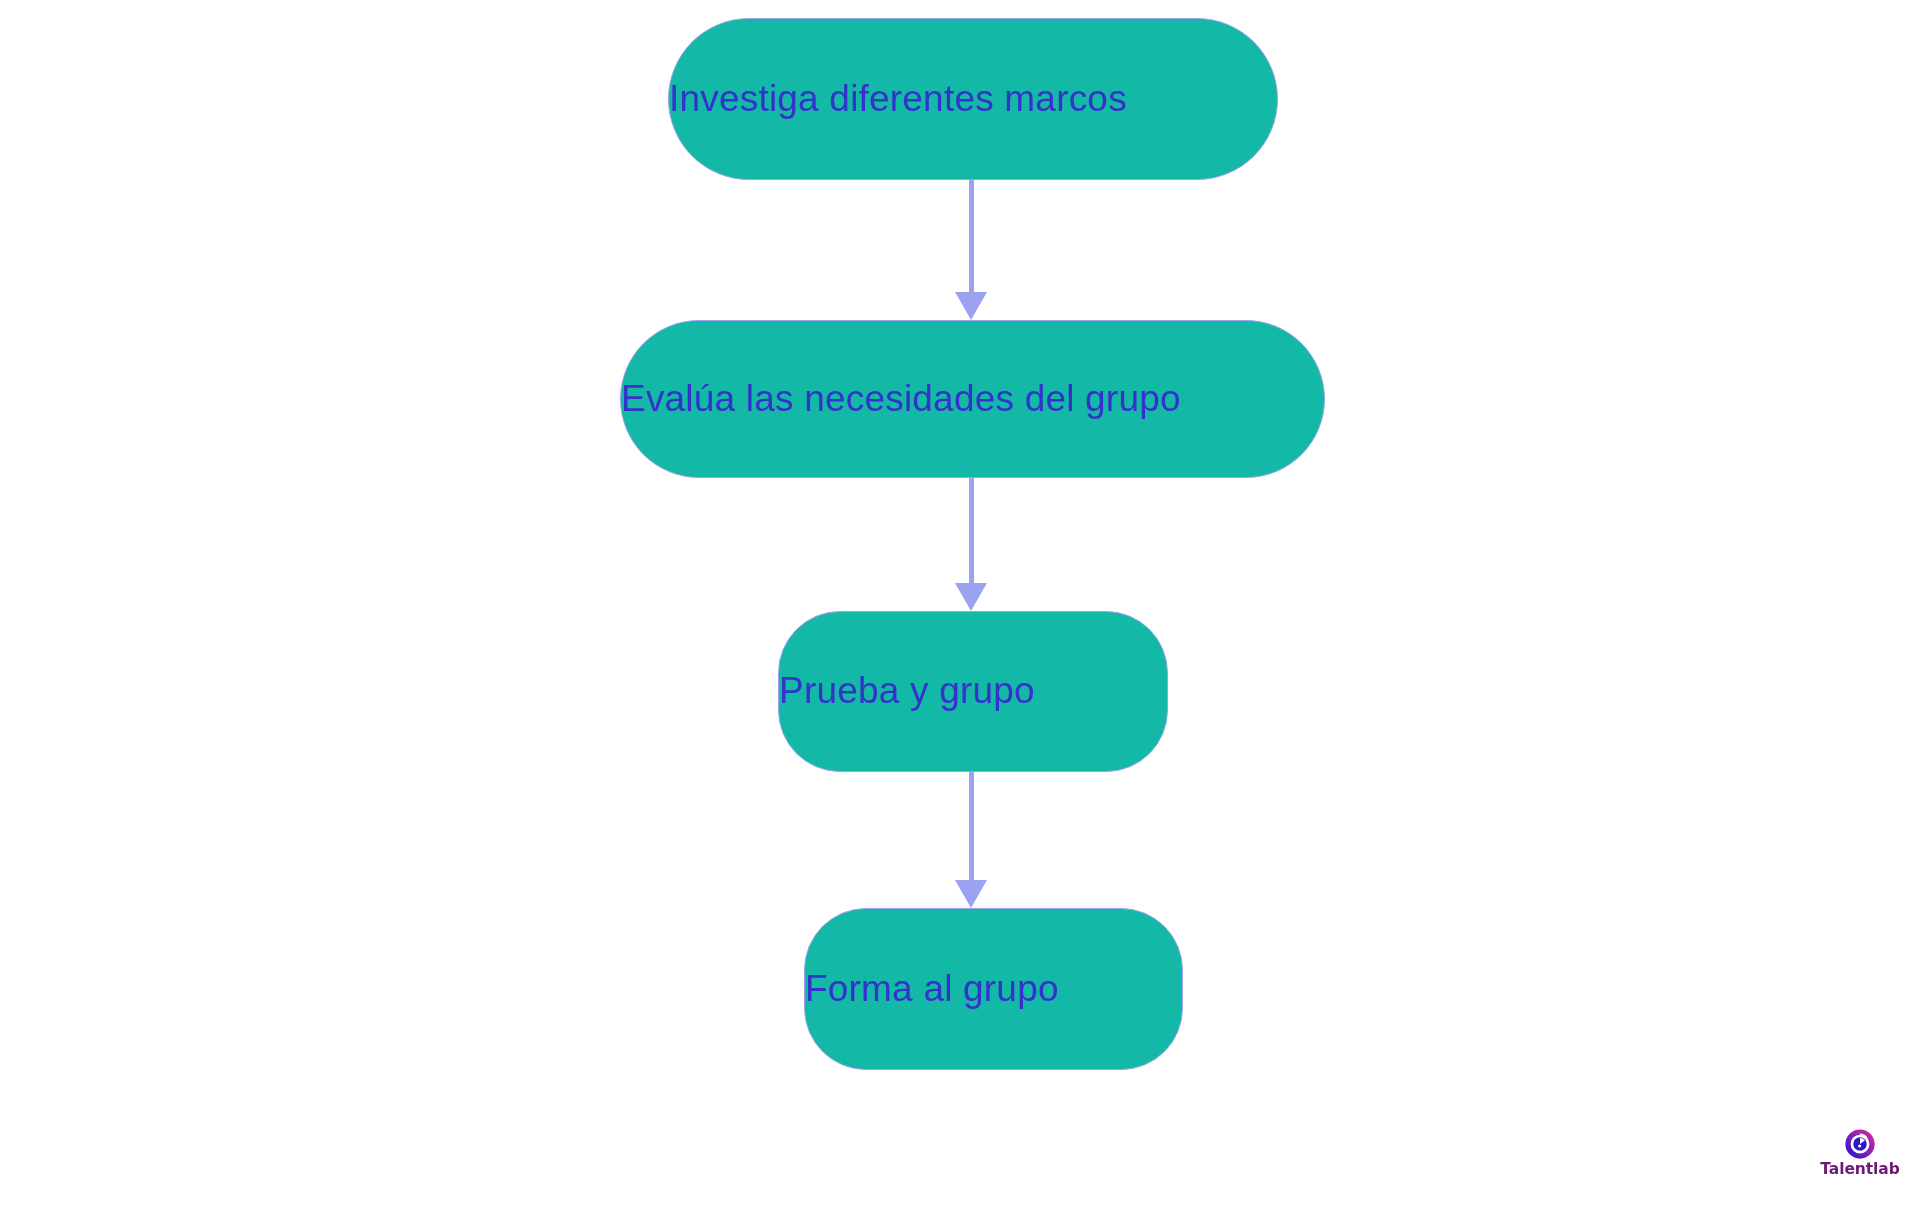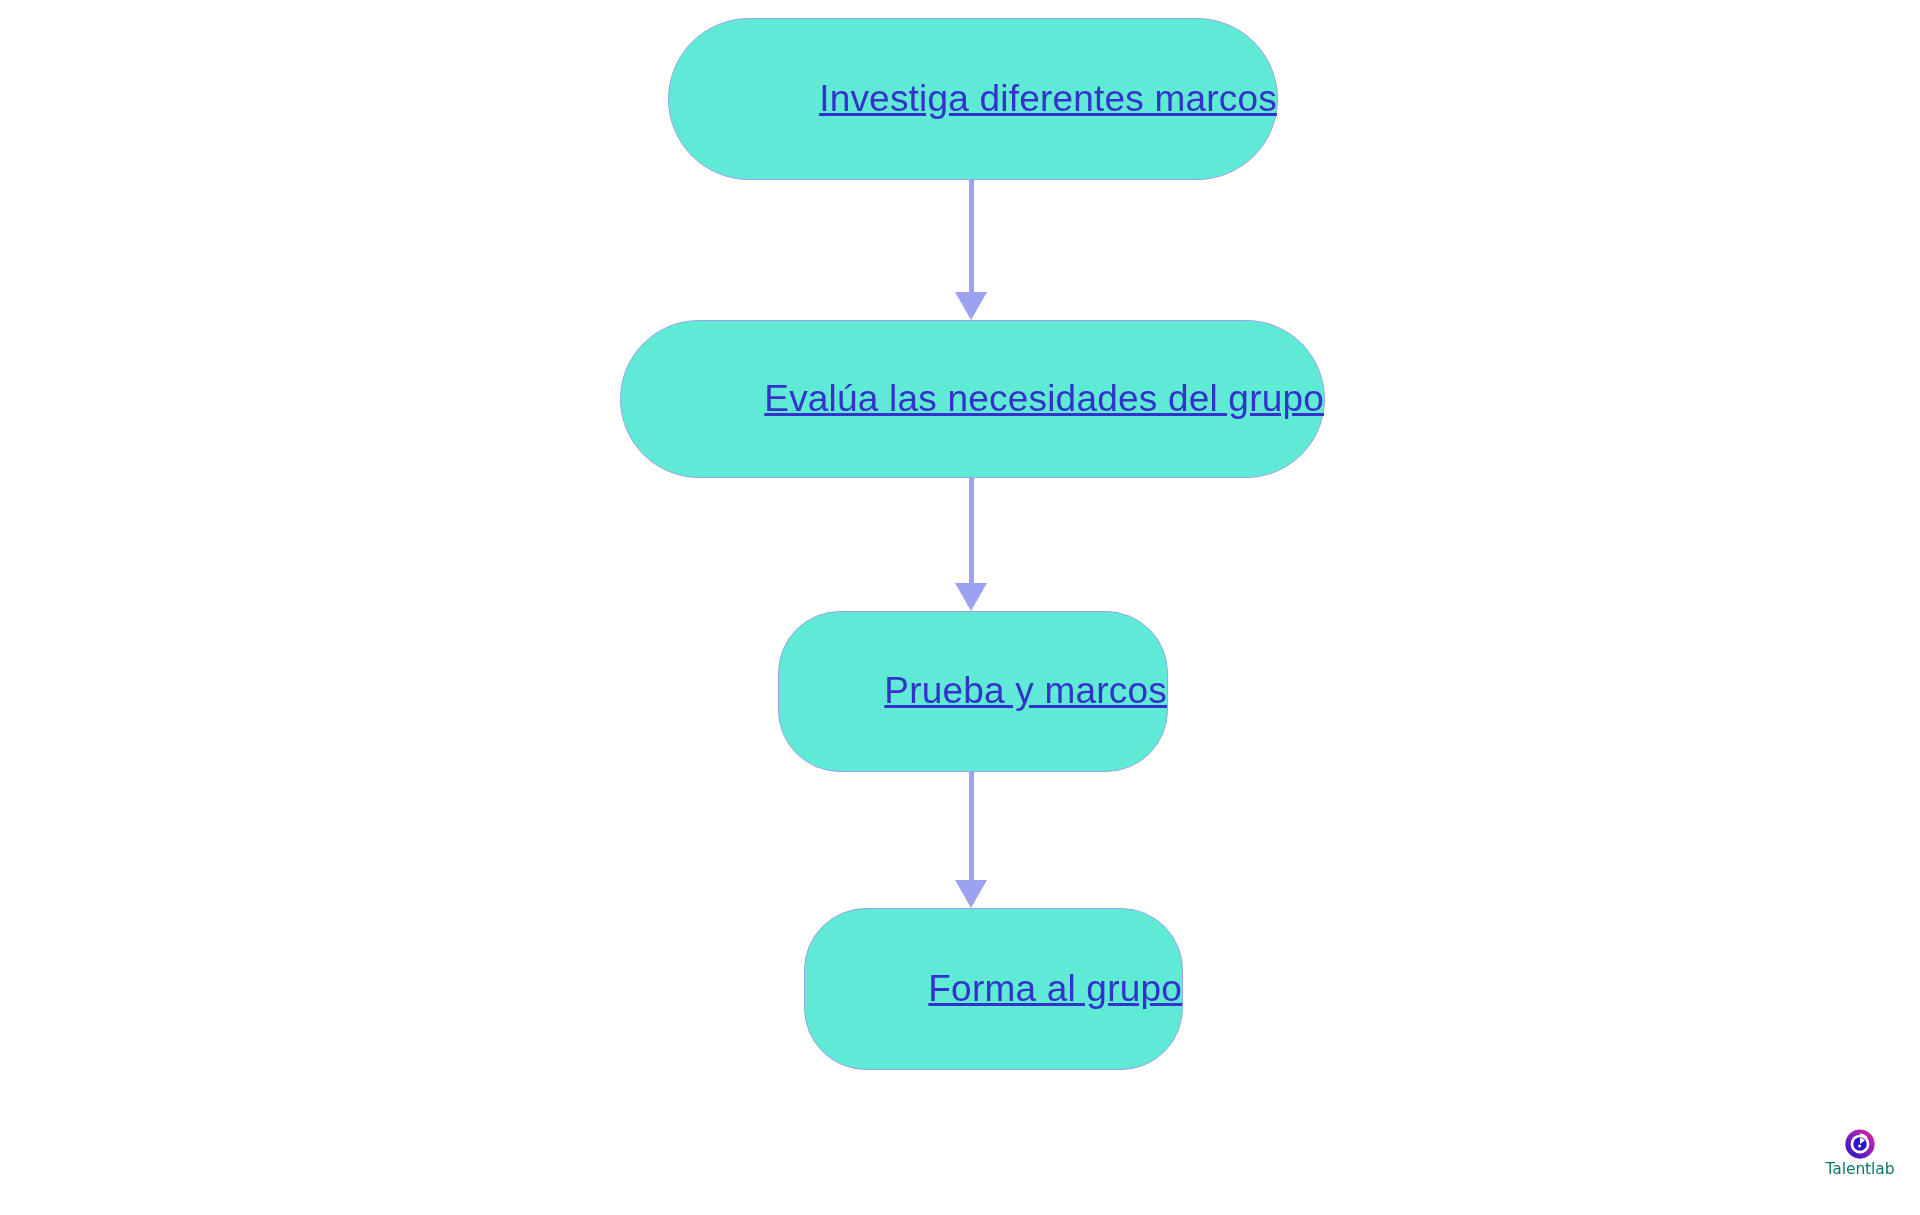"Investiga diferentes marcos" .node { background: #5eead4 -> #14b8a6; justify-content: flex-end -> flex-start; text-decoration: underline -> none }
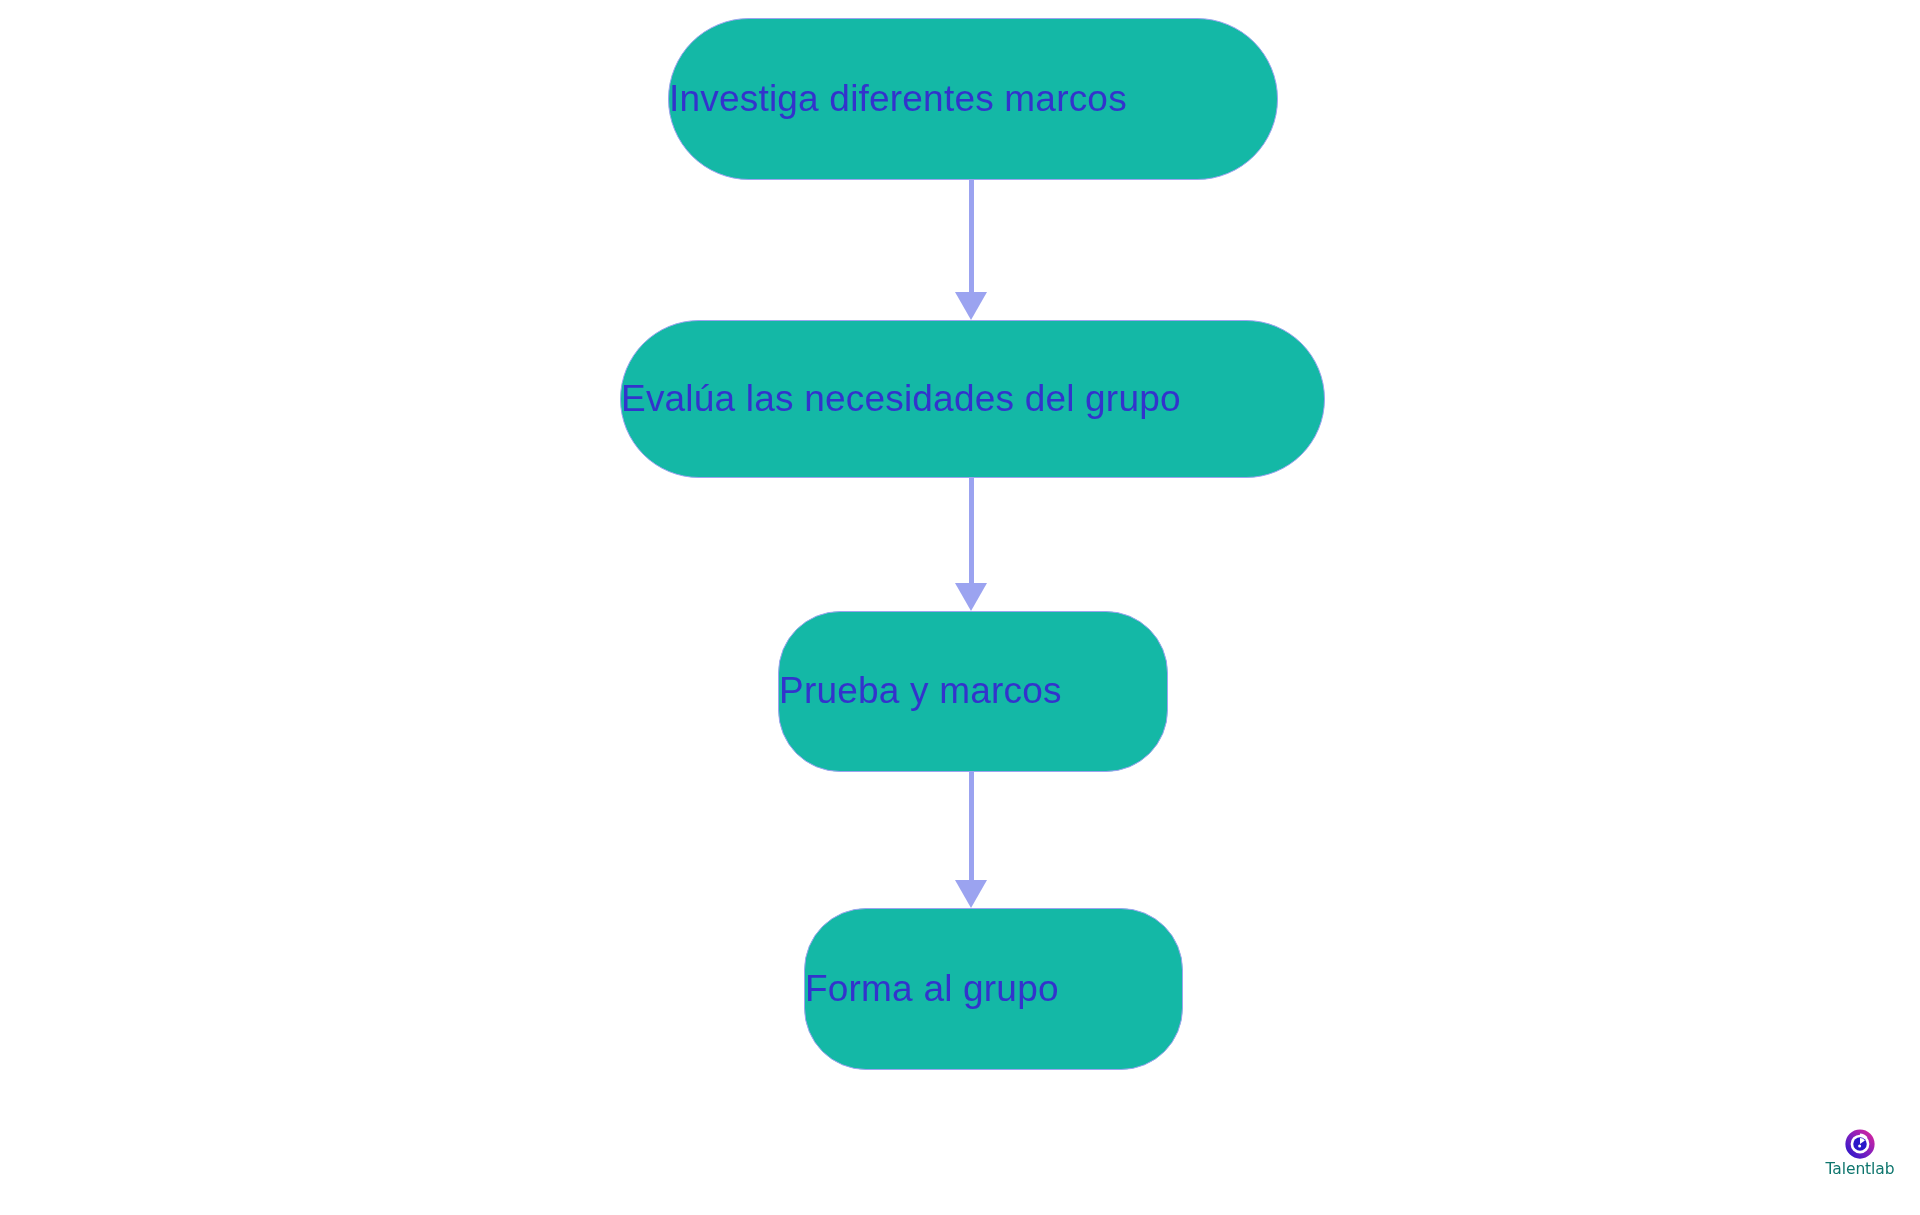"Prueba y marcos" span.node-label { text: marcos -> grupo }
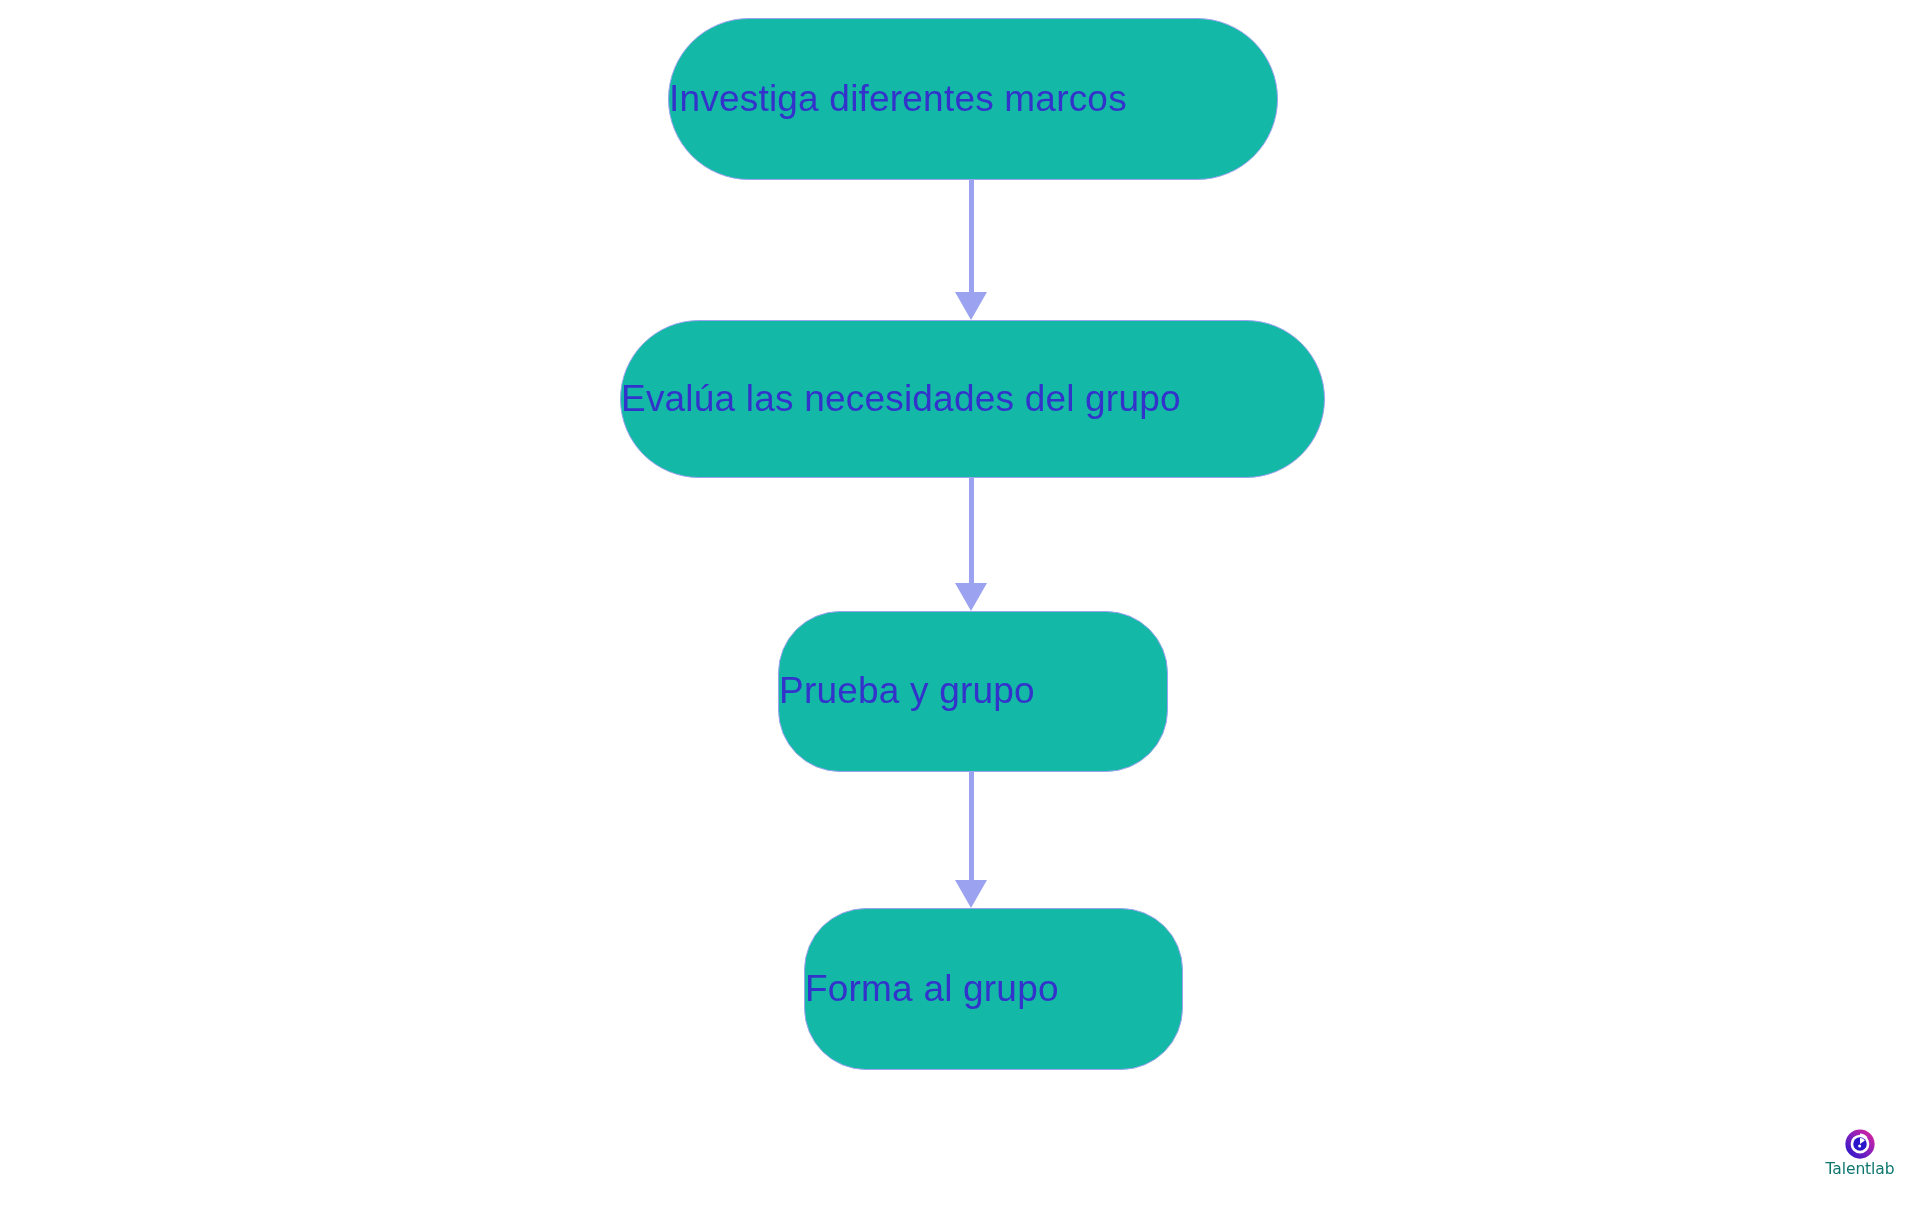"Talentlab" #brand-name { color: #0f766e -> #701a75; font-weight: normal -> bold }
